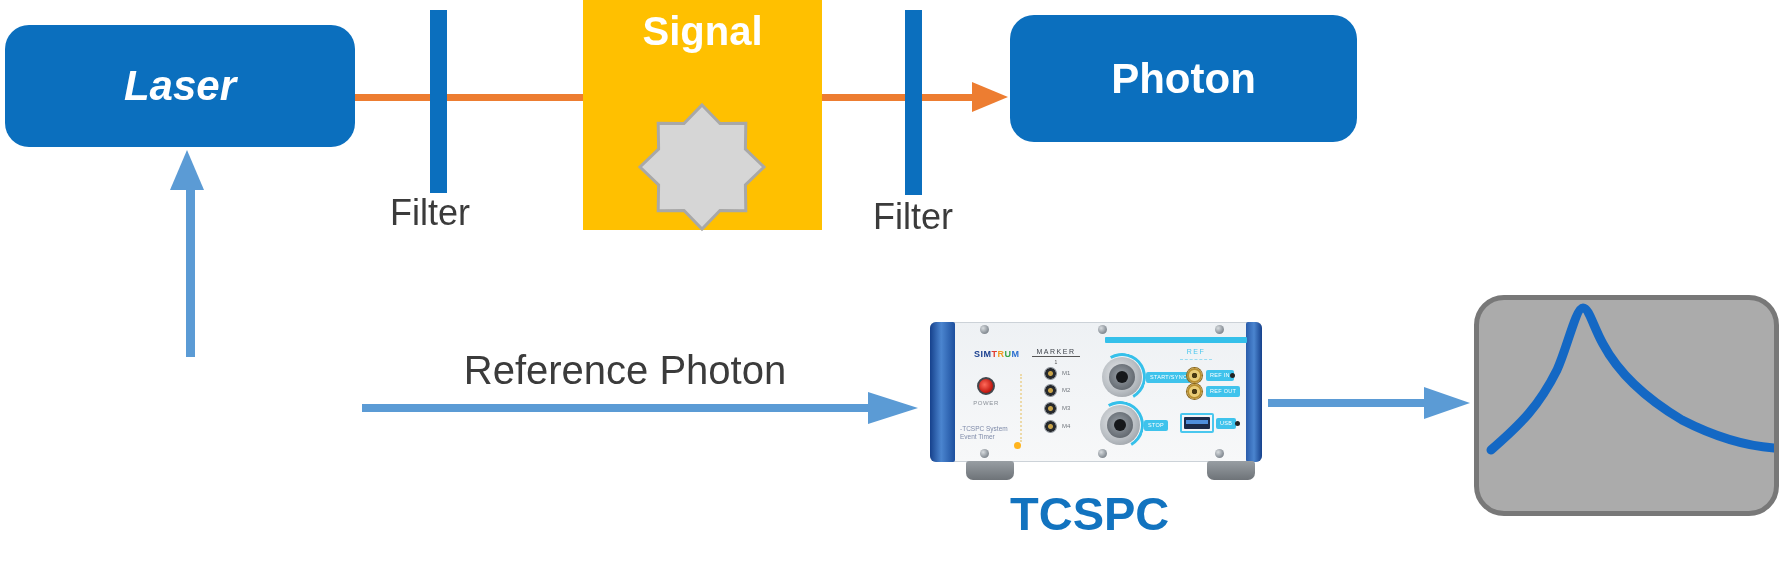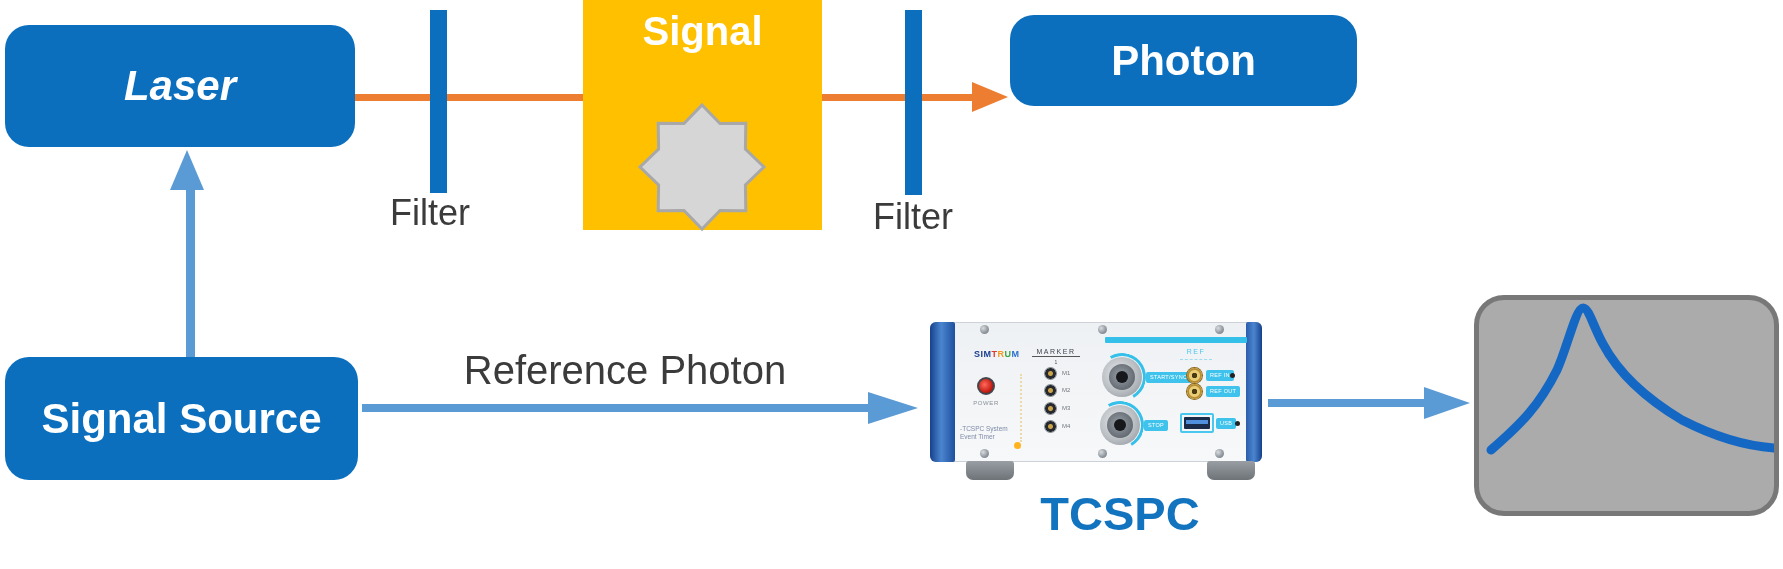"Photon" div.node { height: 91px -> 127px }
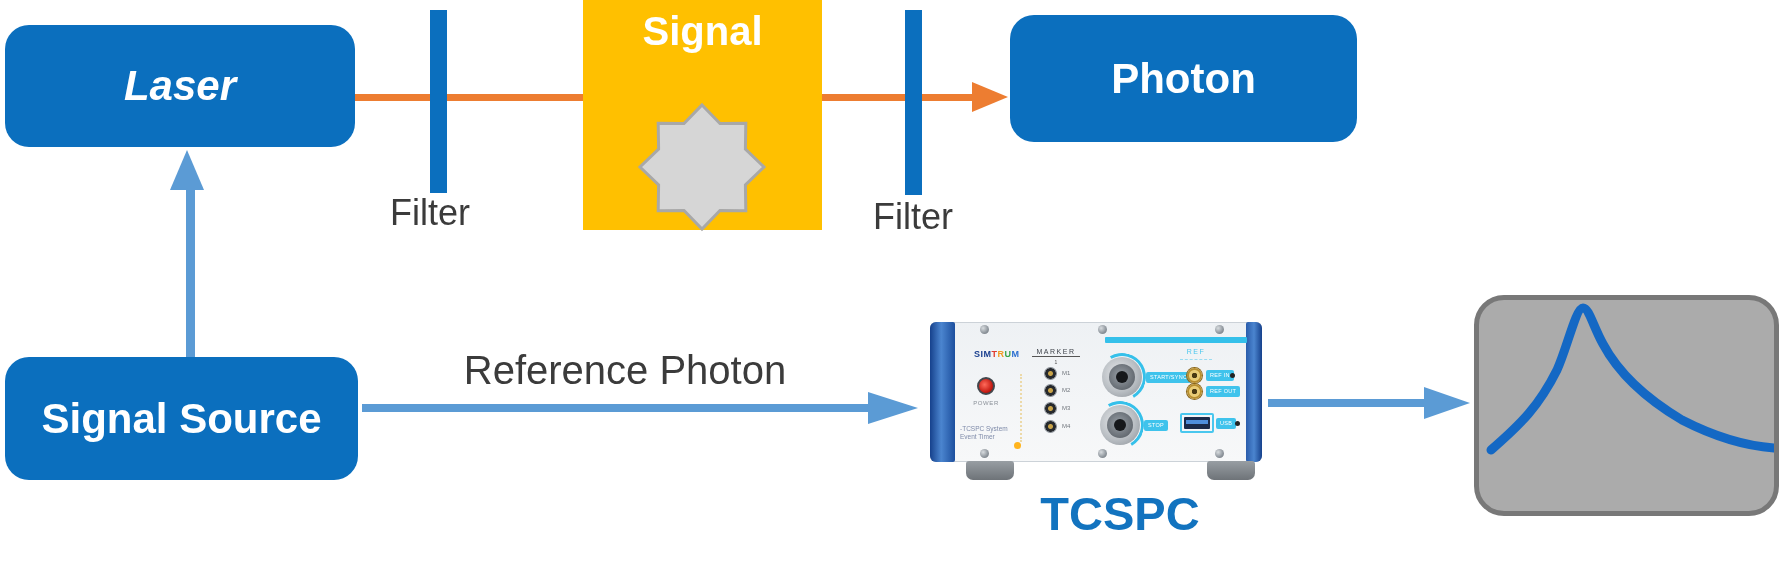"Signal Source" div.node { html: <div> <span>Signal Source</span> </div> -> none }
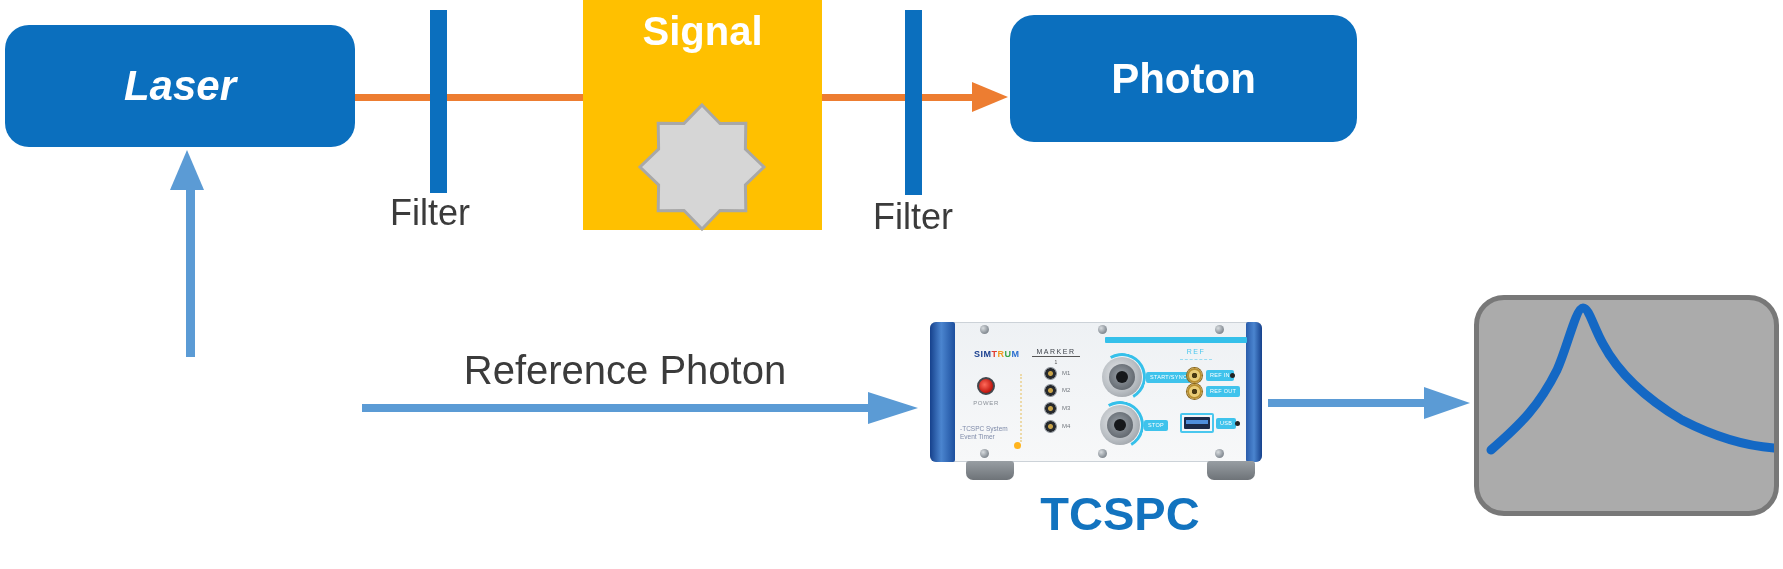"TCSPC" .tcspc-caption { text-align: center -> left }
